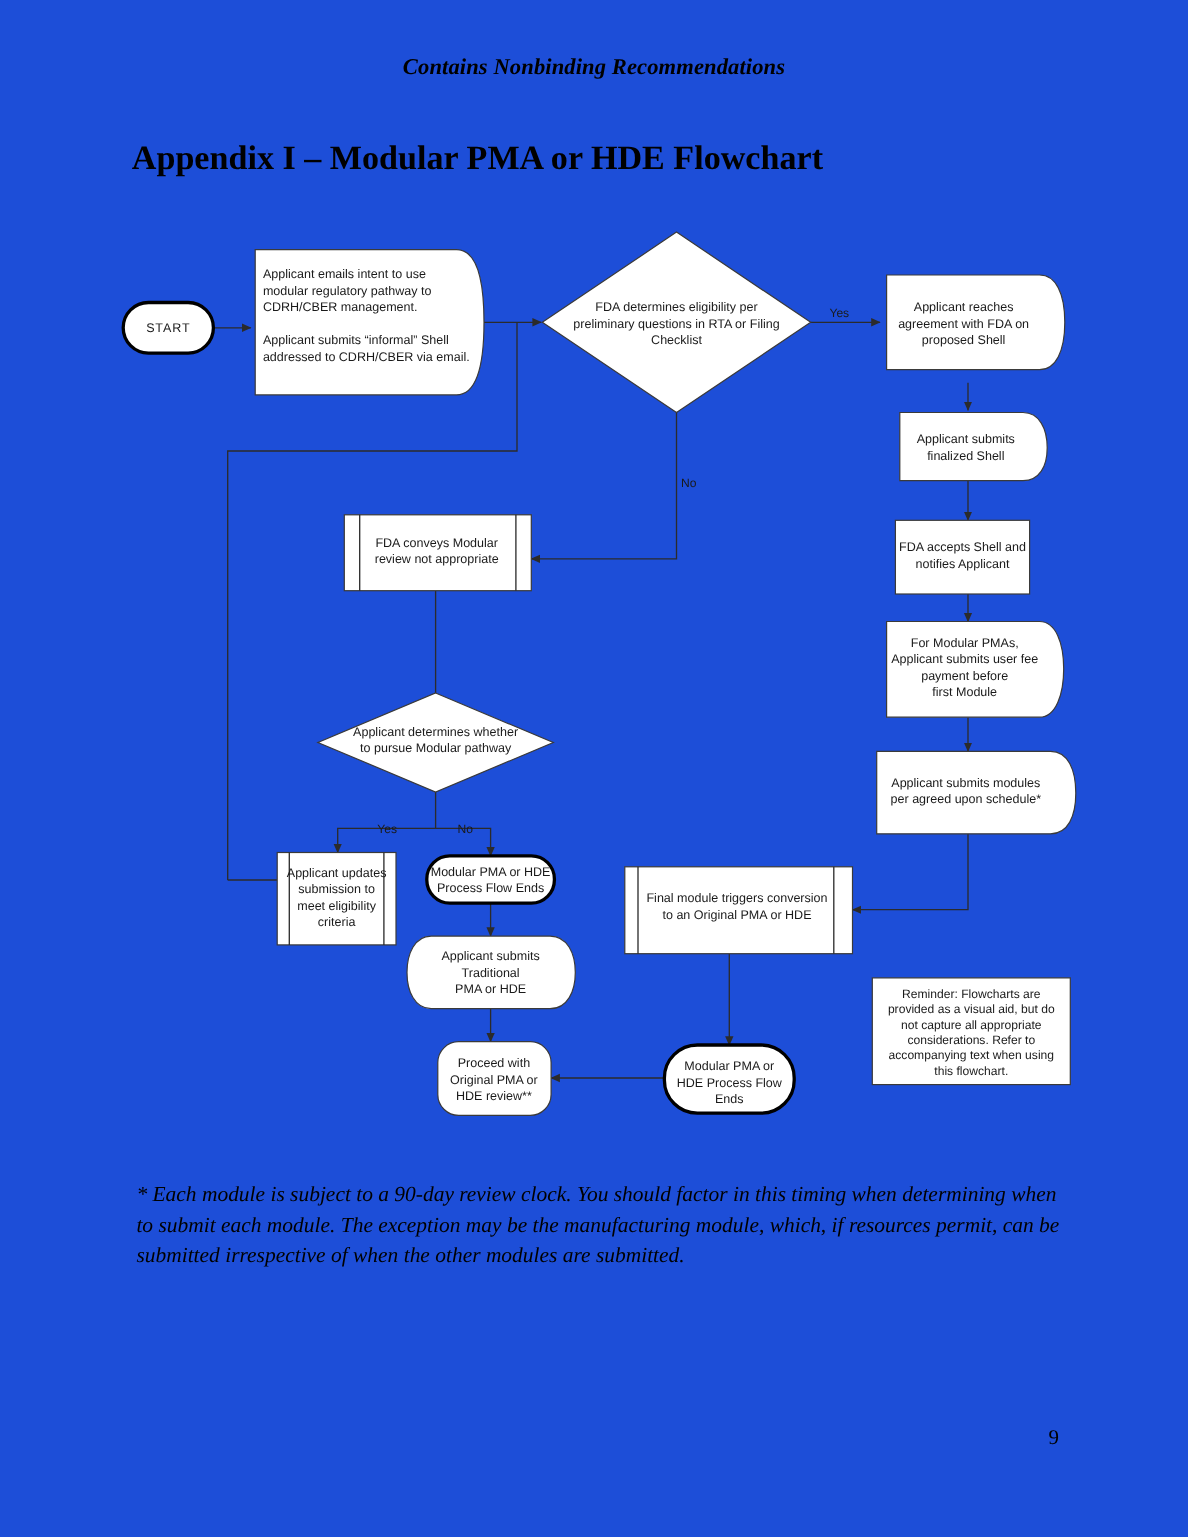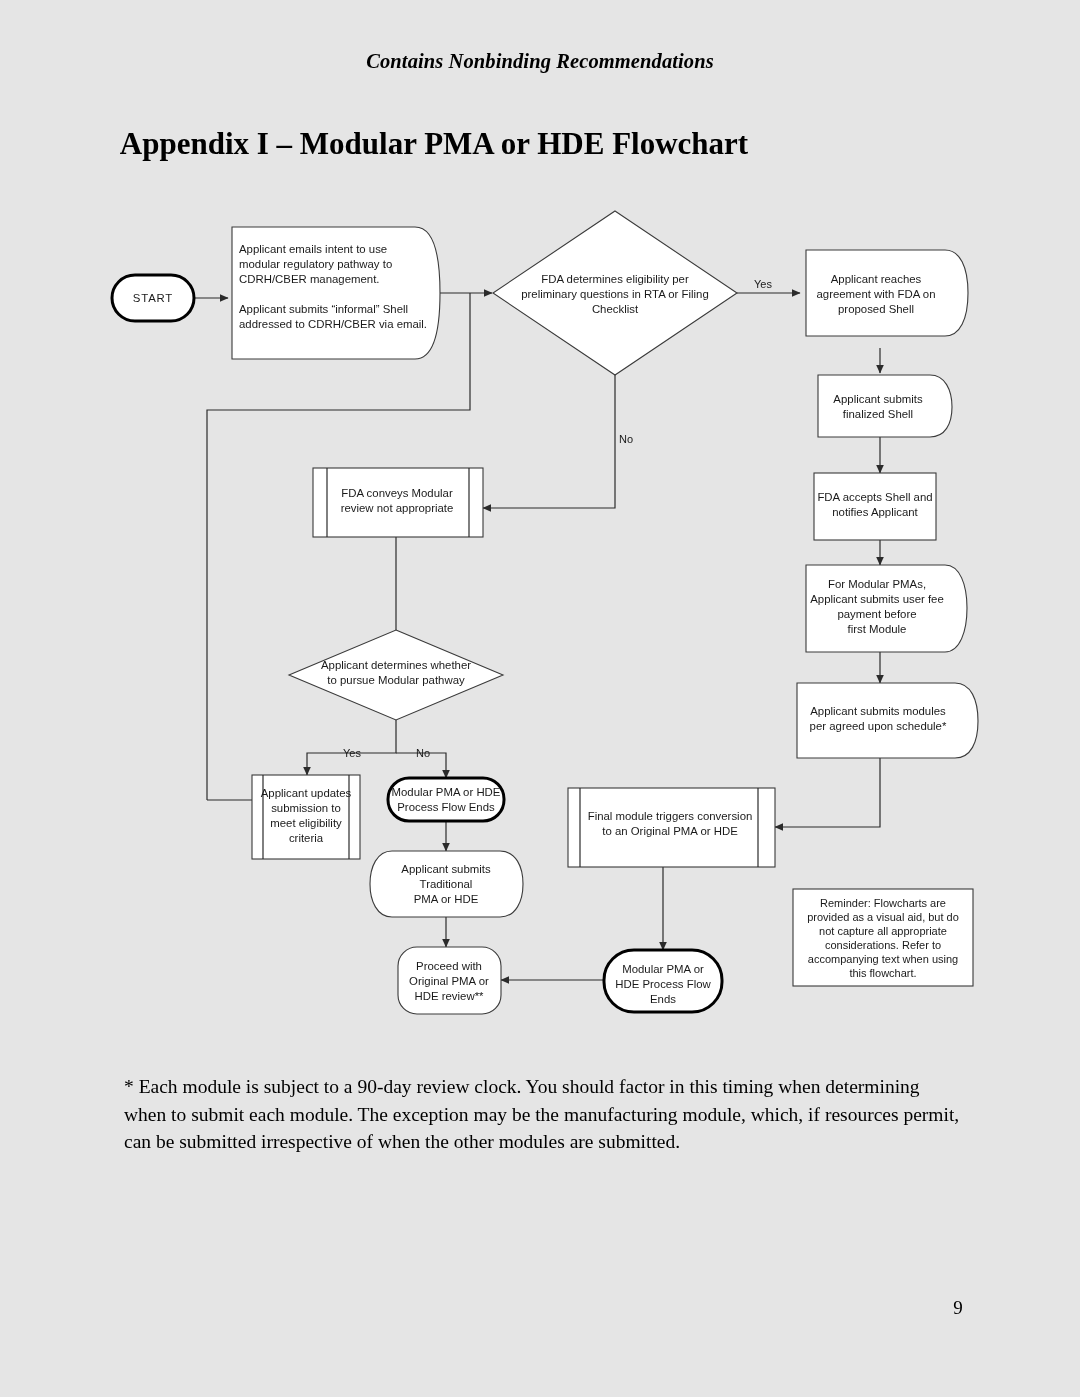"Contains Nonbinding Recommendations" .page { background: #e5e5e5 -> #1d4ed8 }
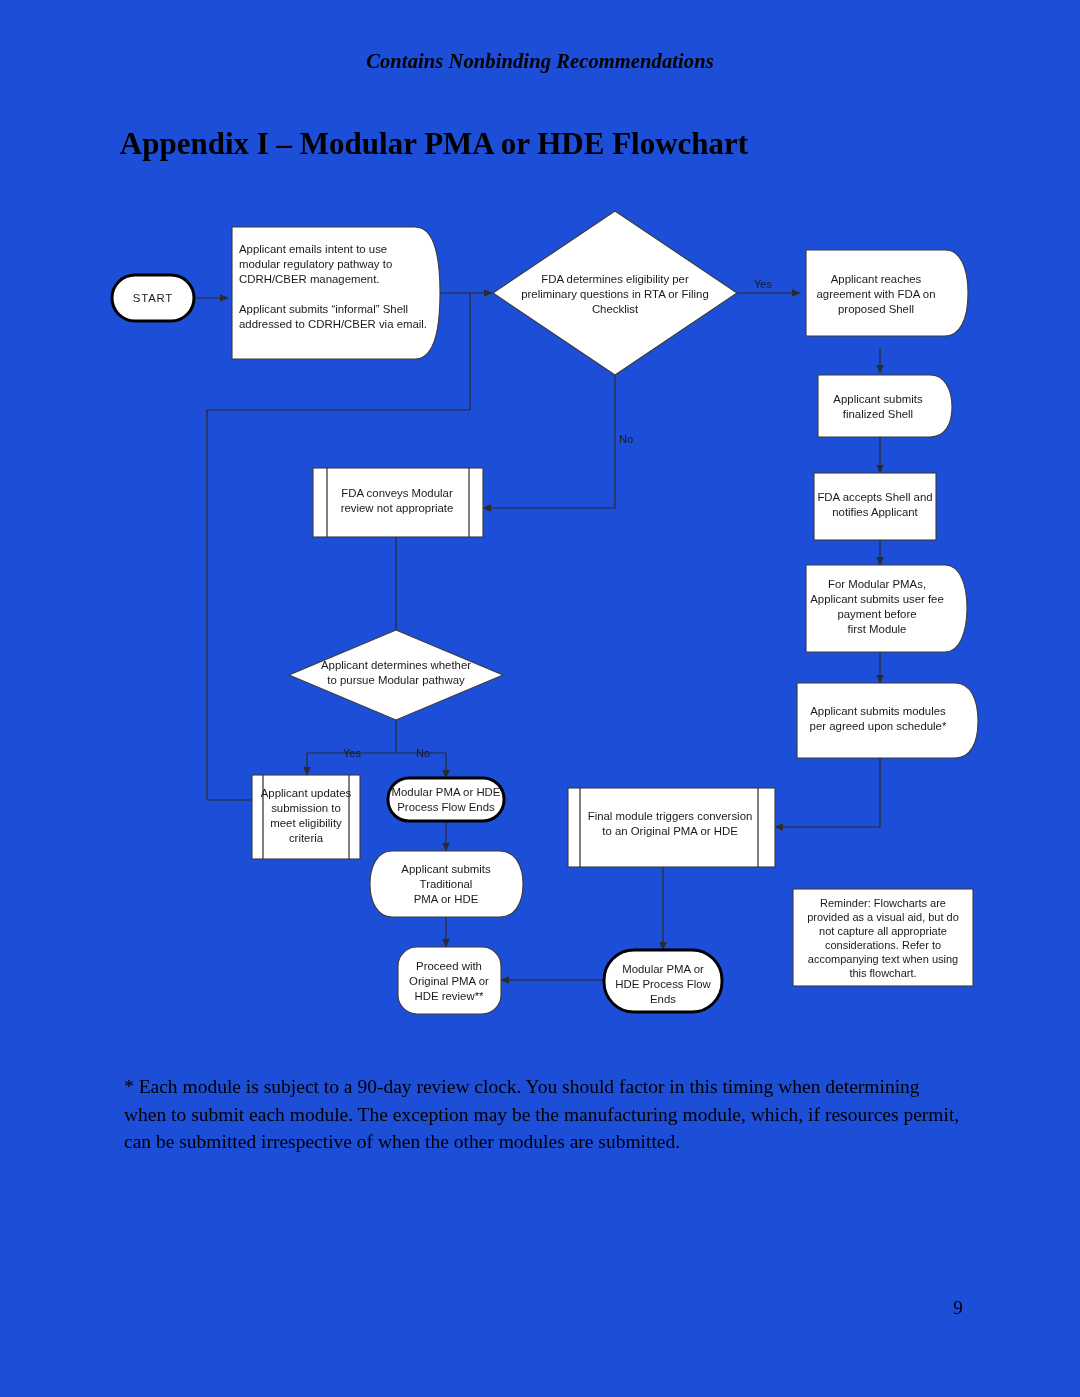"* Each module is subject" .notes p { font-style: none -> italic }
